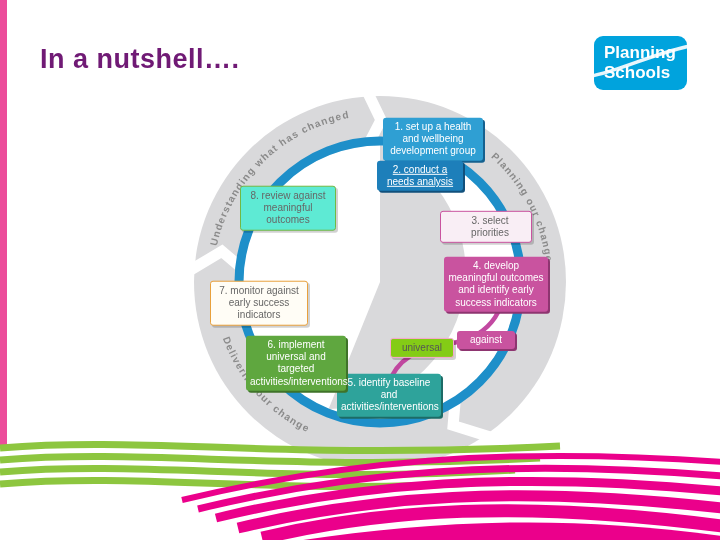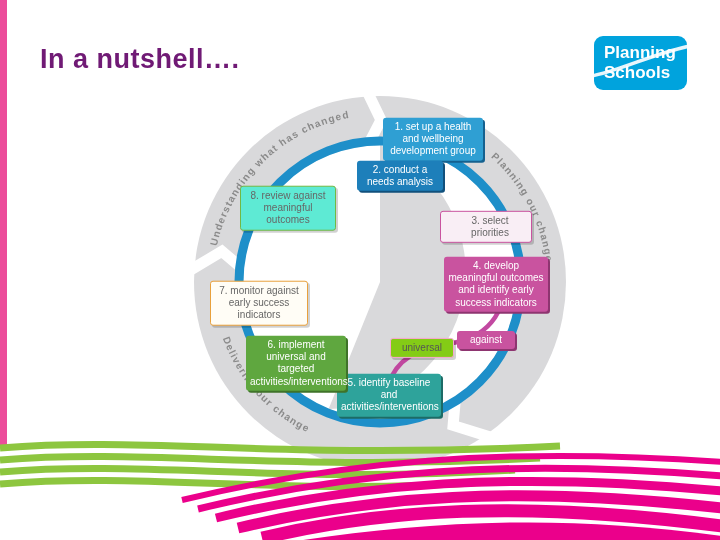"2. conduct a needs analysis" div.step { left: 400px -> 420px; text-decoration: none -> underline }
